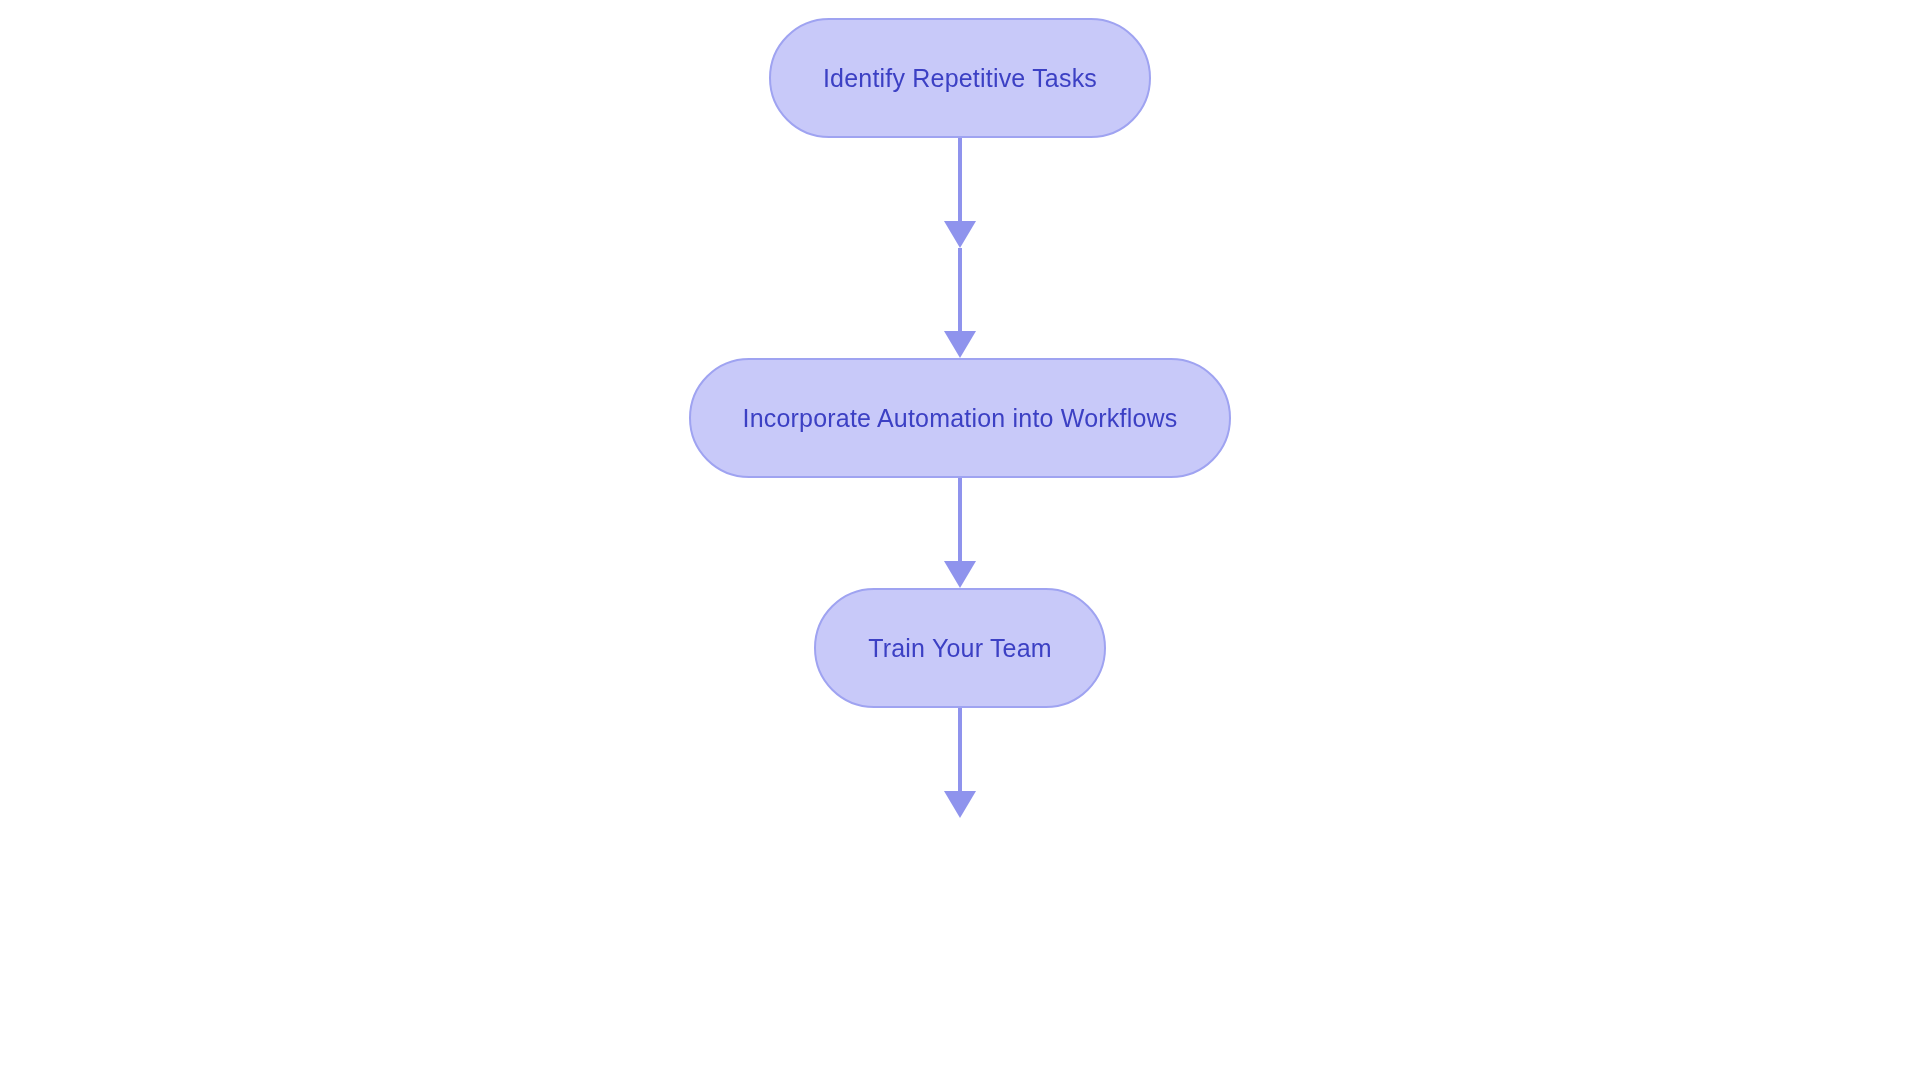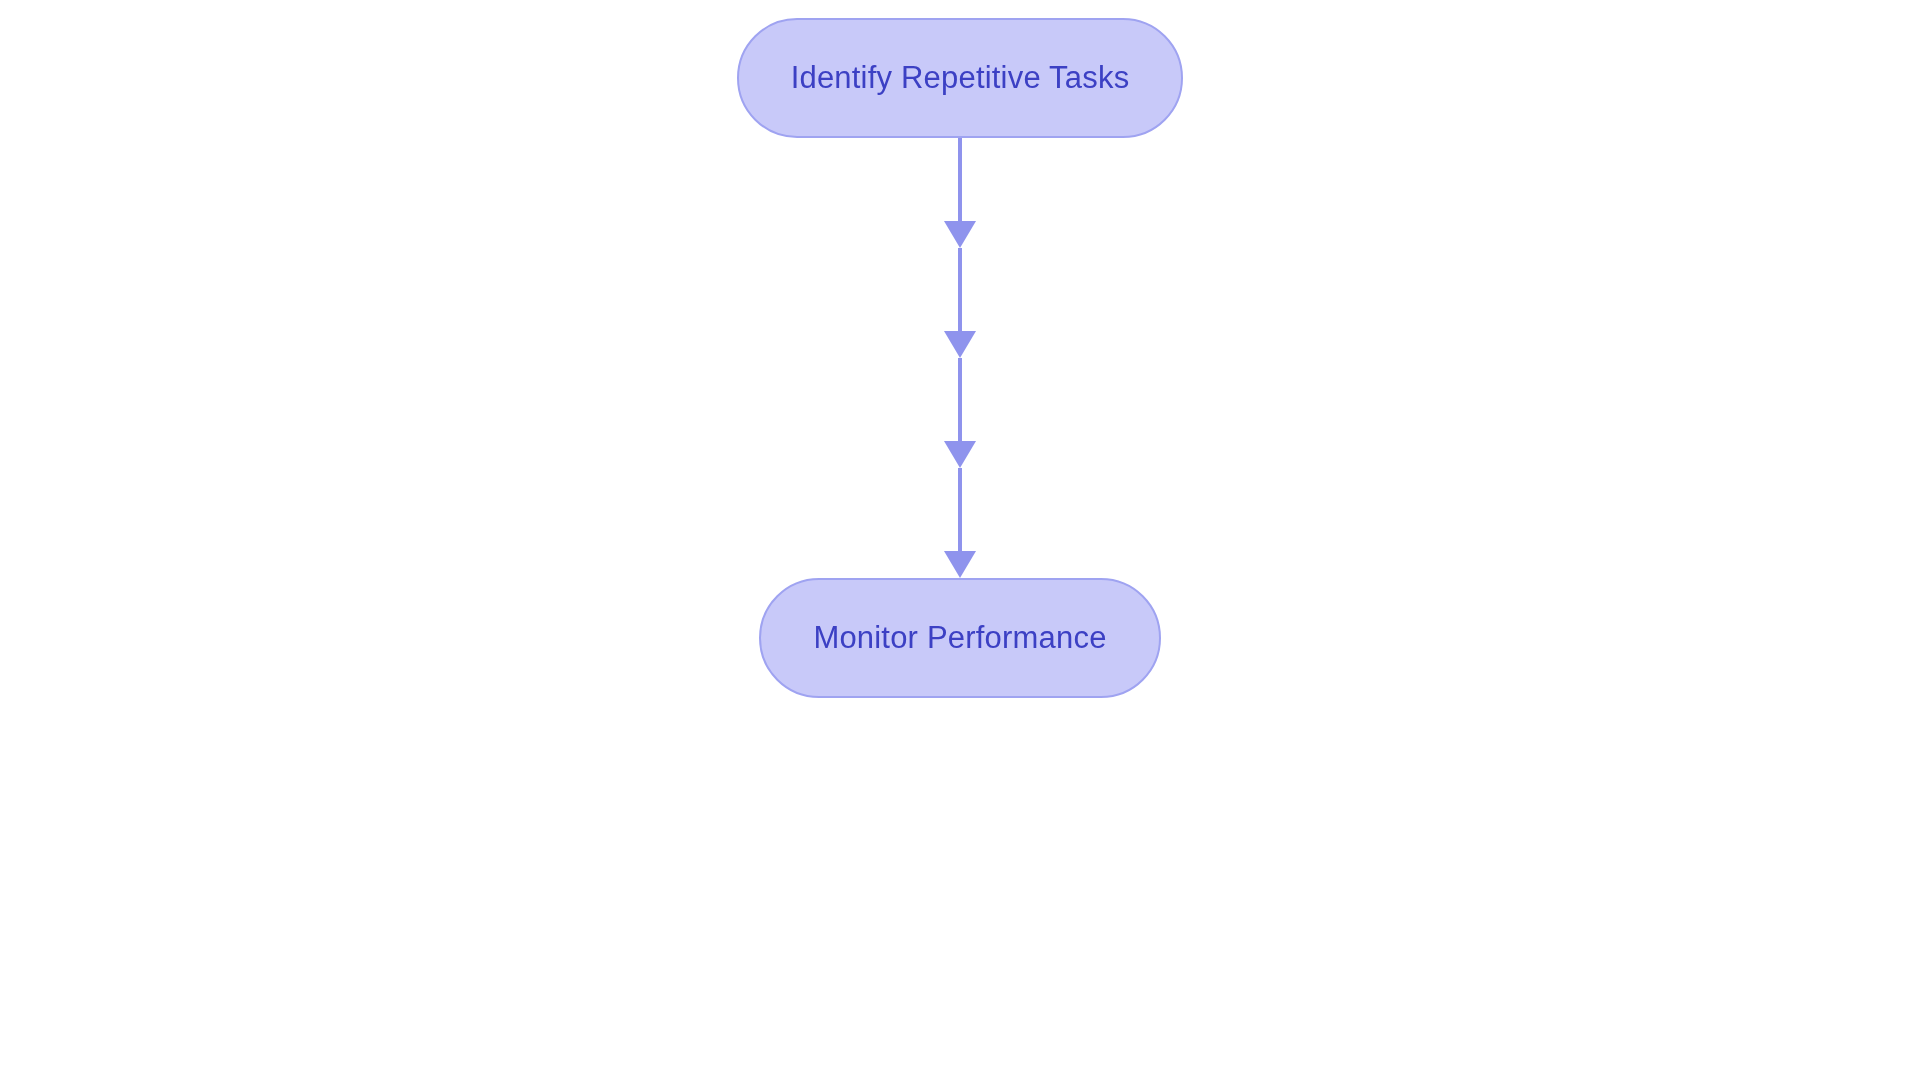"Identify Repetitive Tasks" .flow-node-label { font-size: 31px -> 25px }
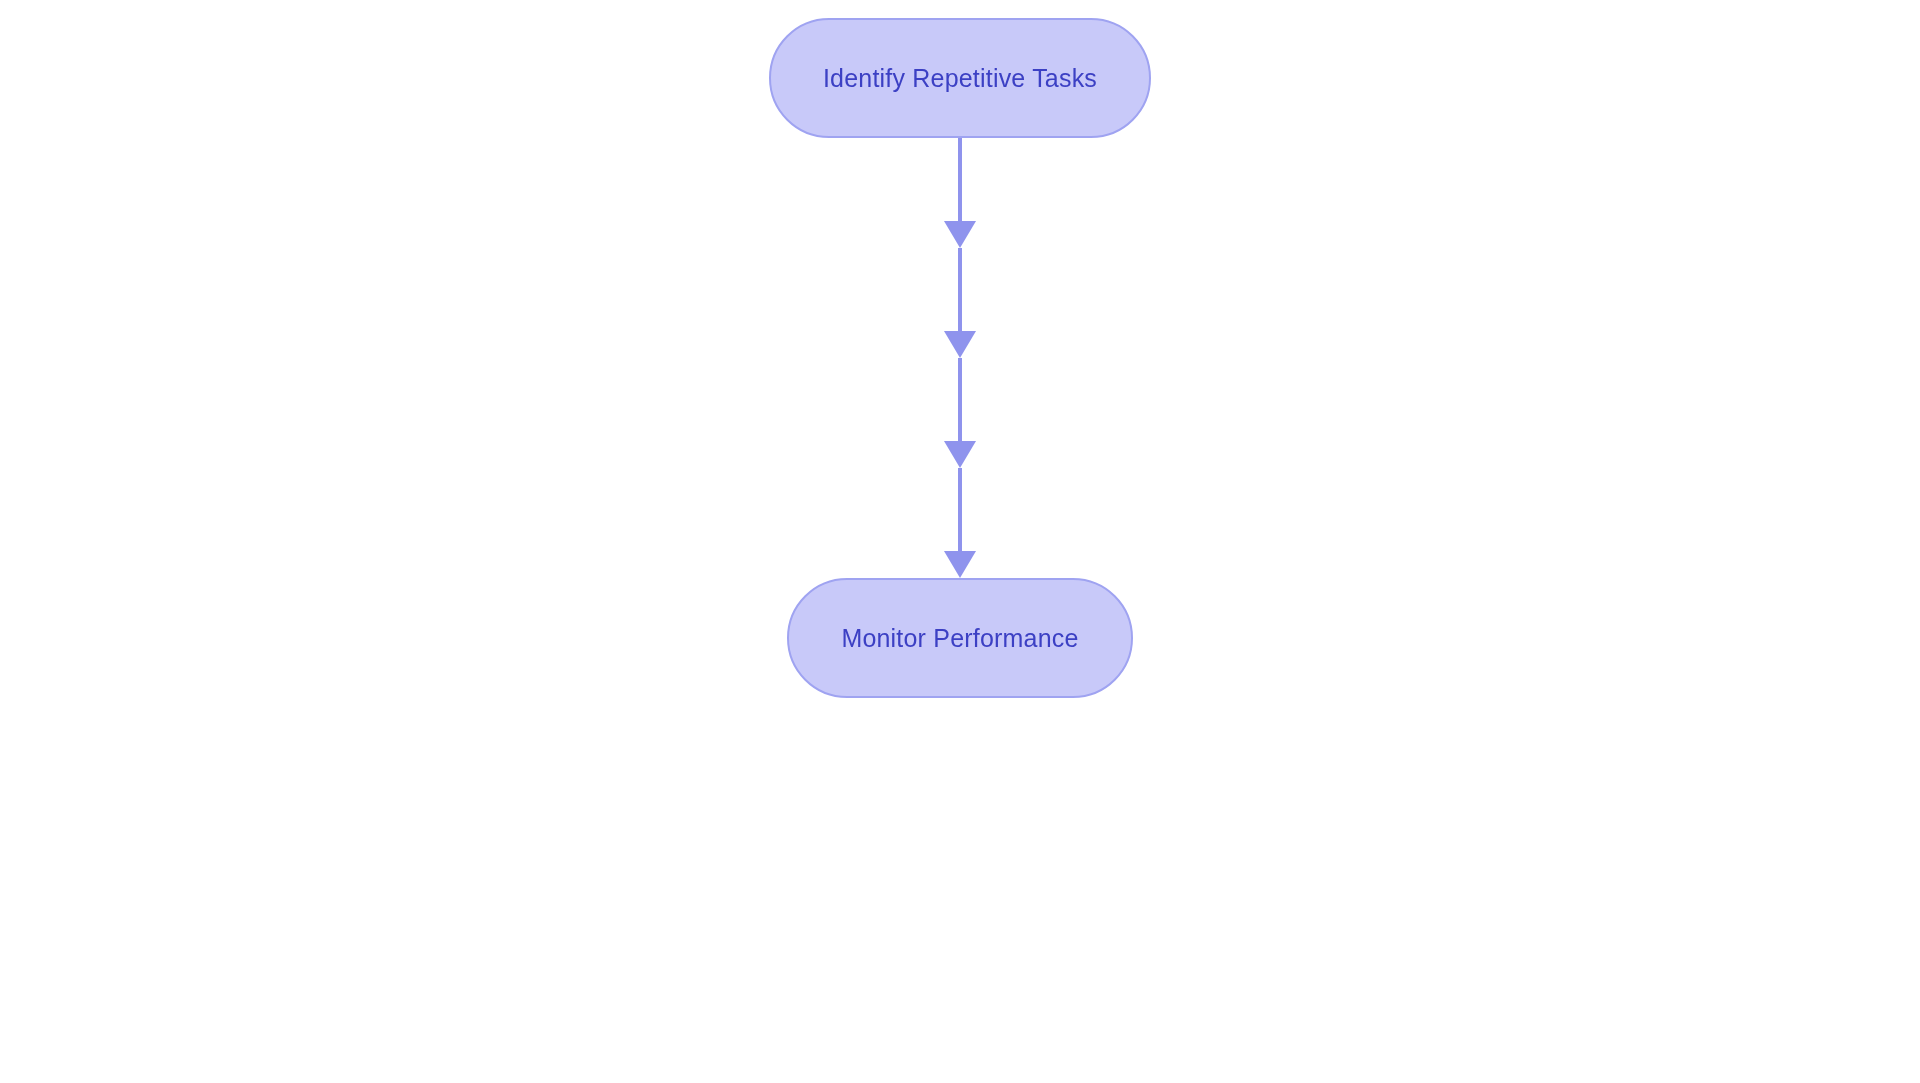"Incorporate Automation into Workflows" div.flow-node { html: none -> <div> <span>Incorporate Automation into Workflows</span> </div> }
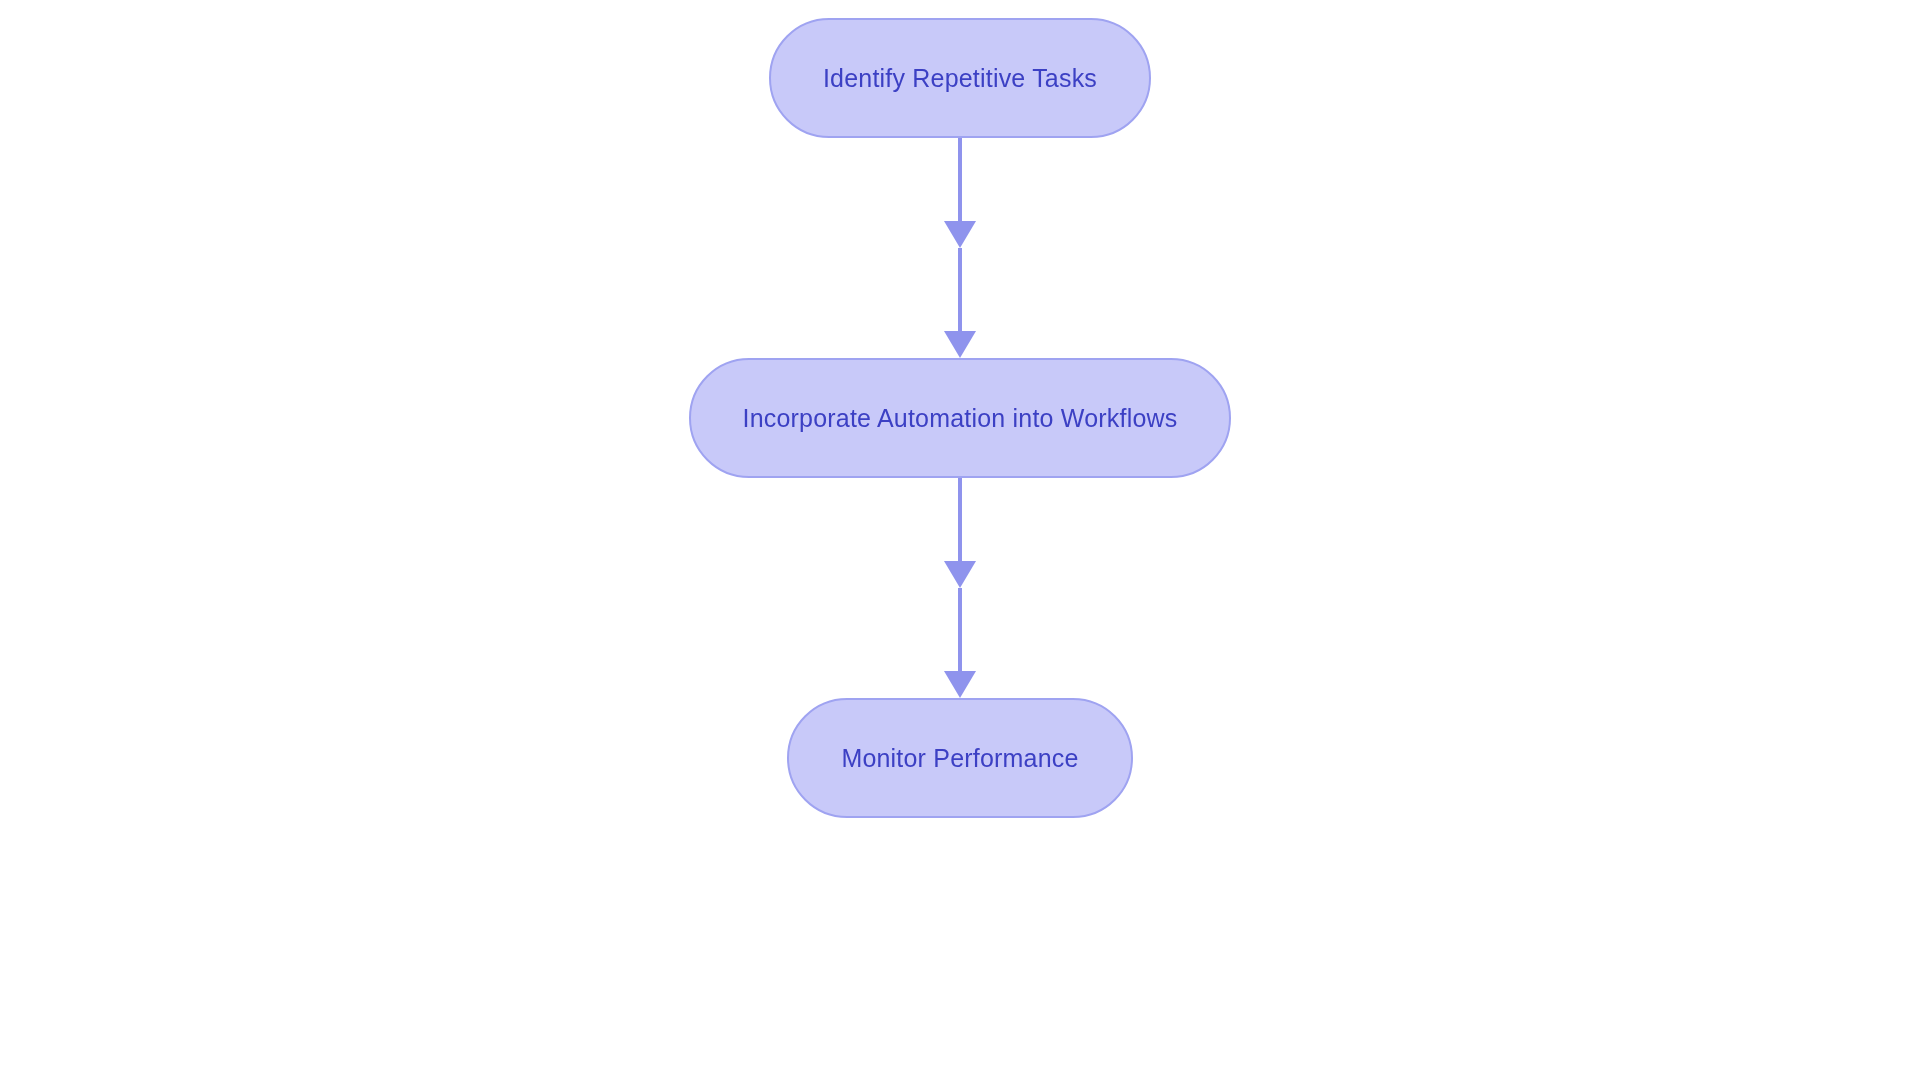"Train Your Team" div.flow-node { html: none -> <div> <span>Train Your Team</span> </div> }
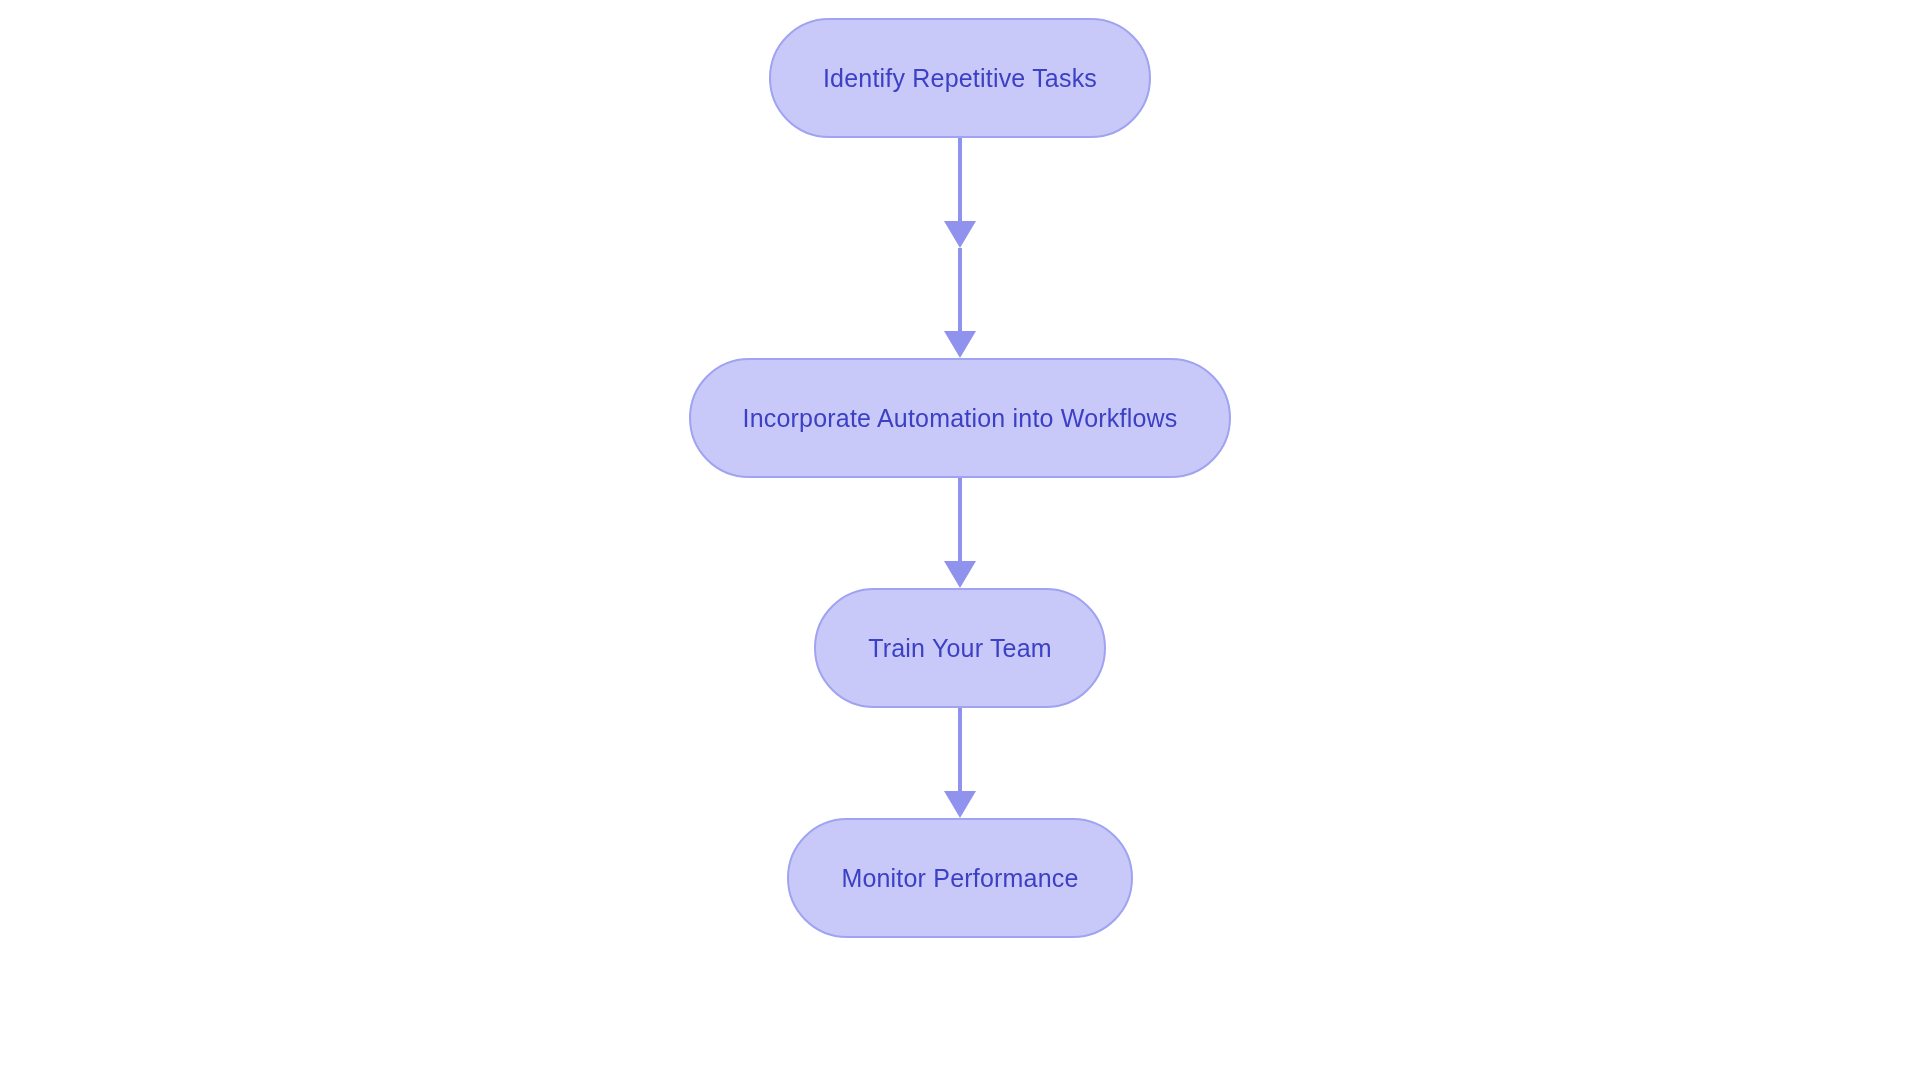"Monitor Performance" div.flow-node { html: <div> <span>Monitor Performance</span> </div> -> none }
